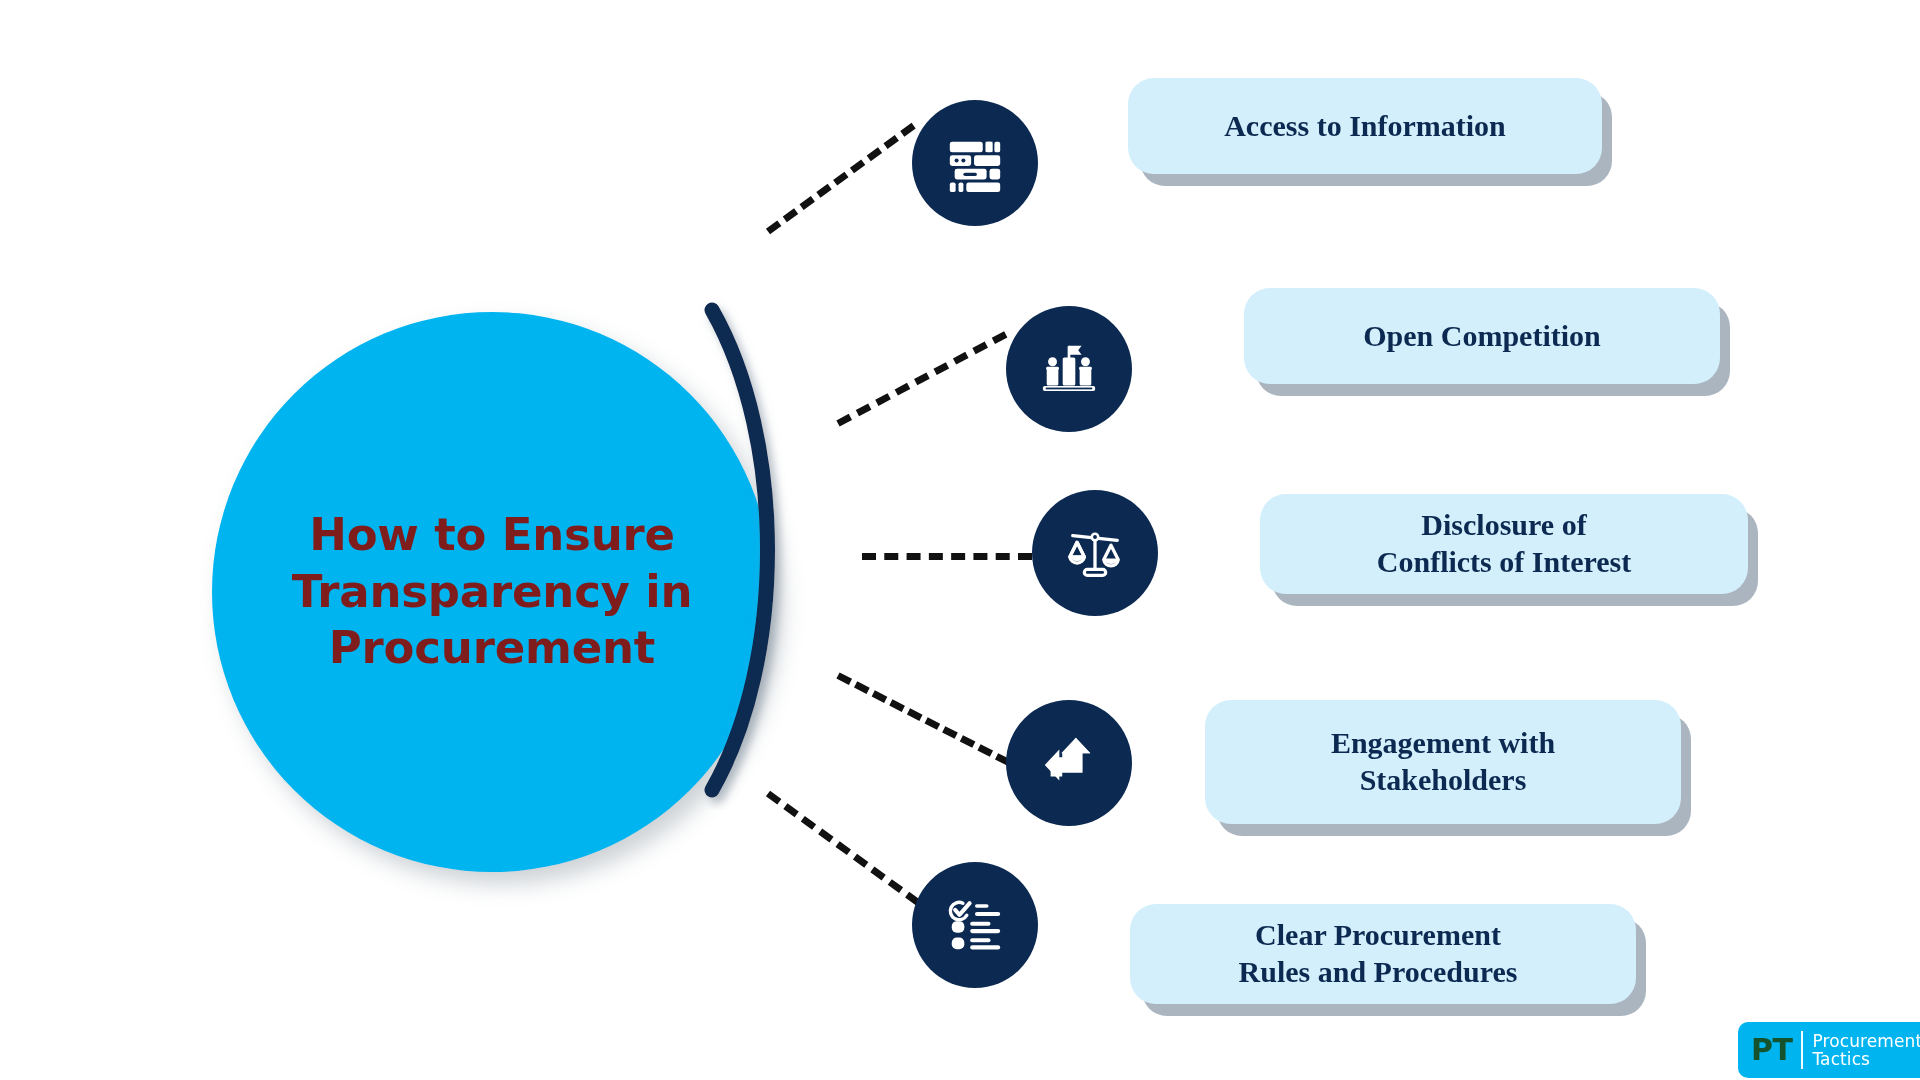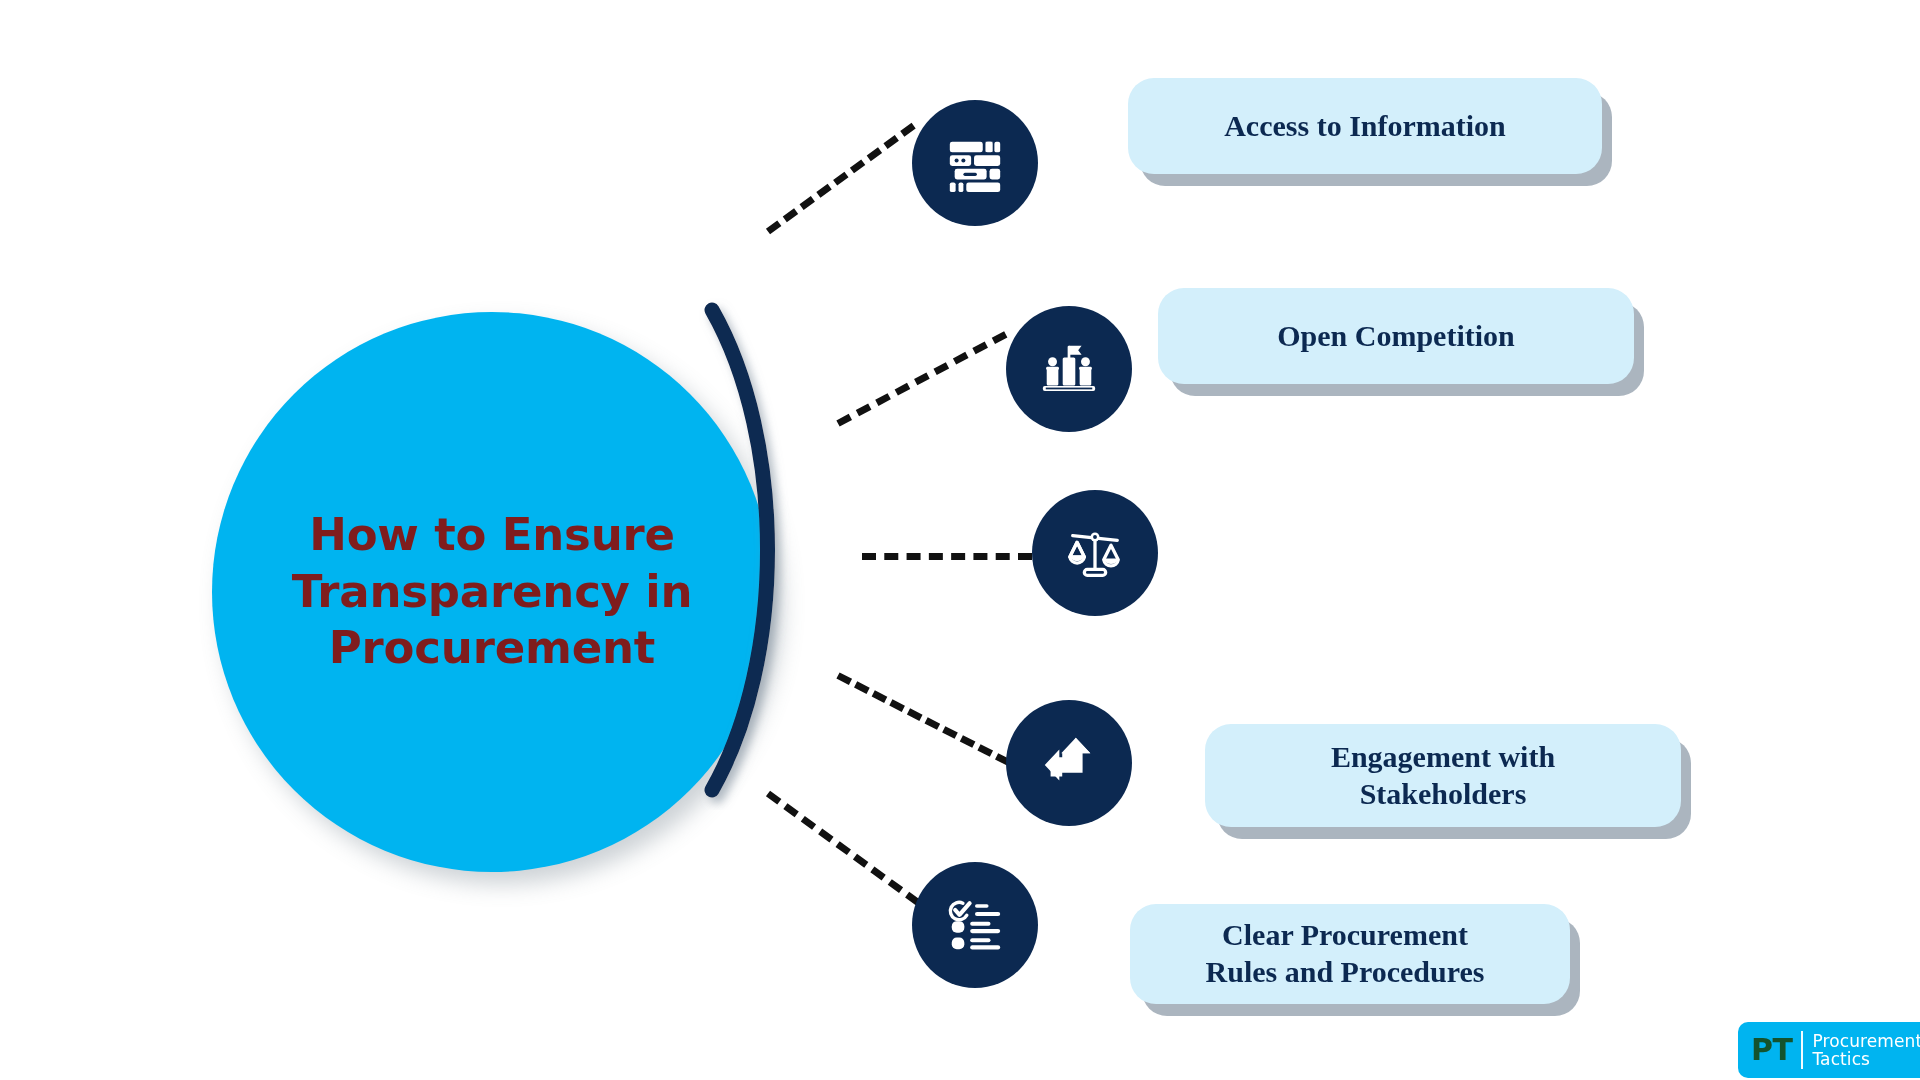"Open Competition" div.pill { left: 1158px -> 1244px }
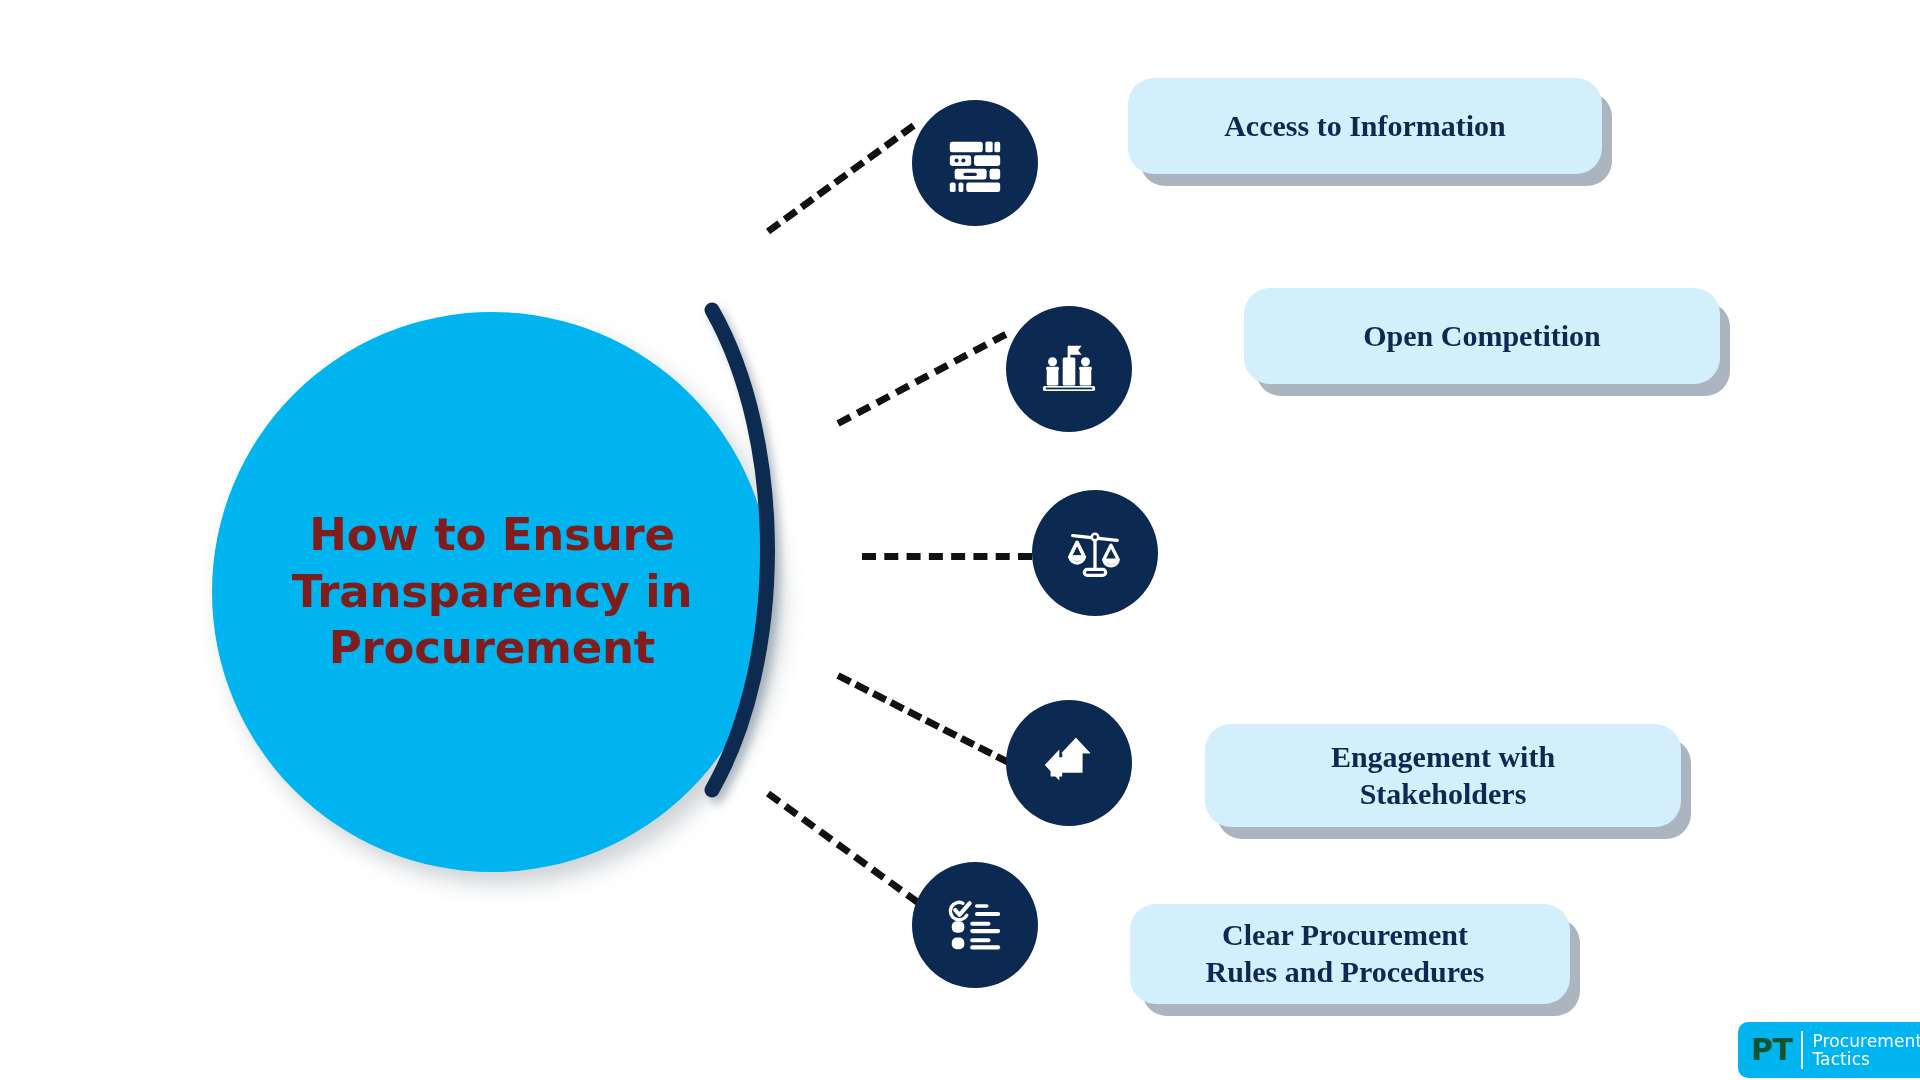"Disclosure of" div.pill { html: none -> <div> <div>Disclosure of Conflicts of Interest</div> </div> }
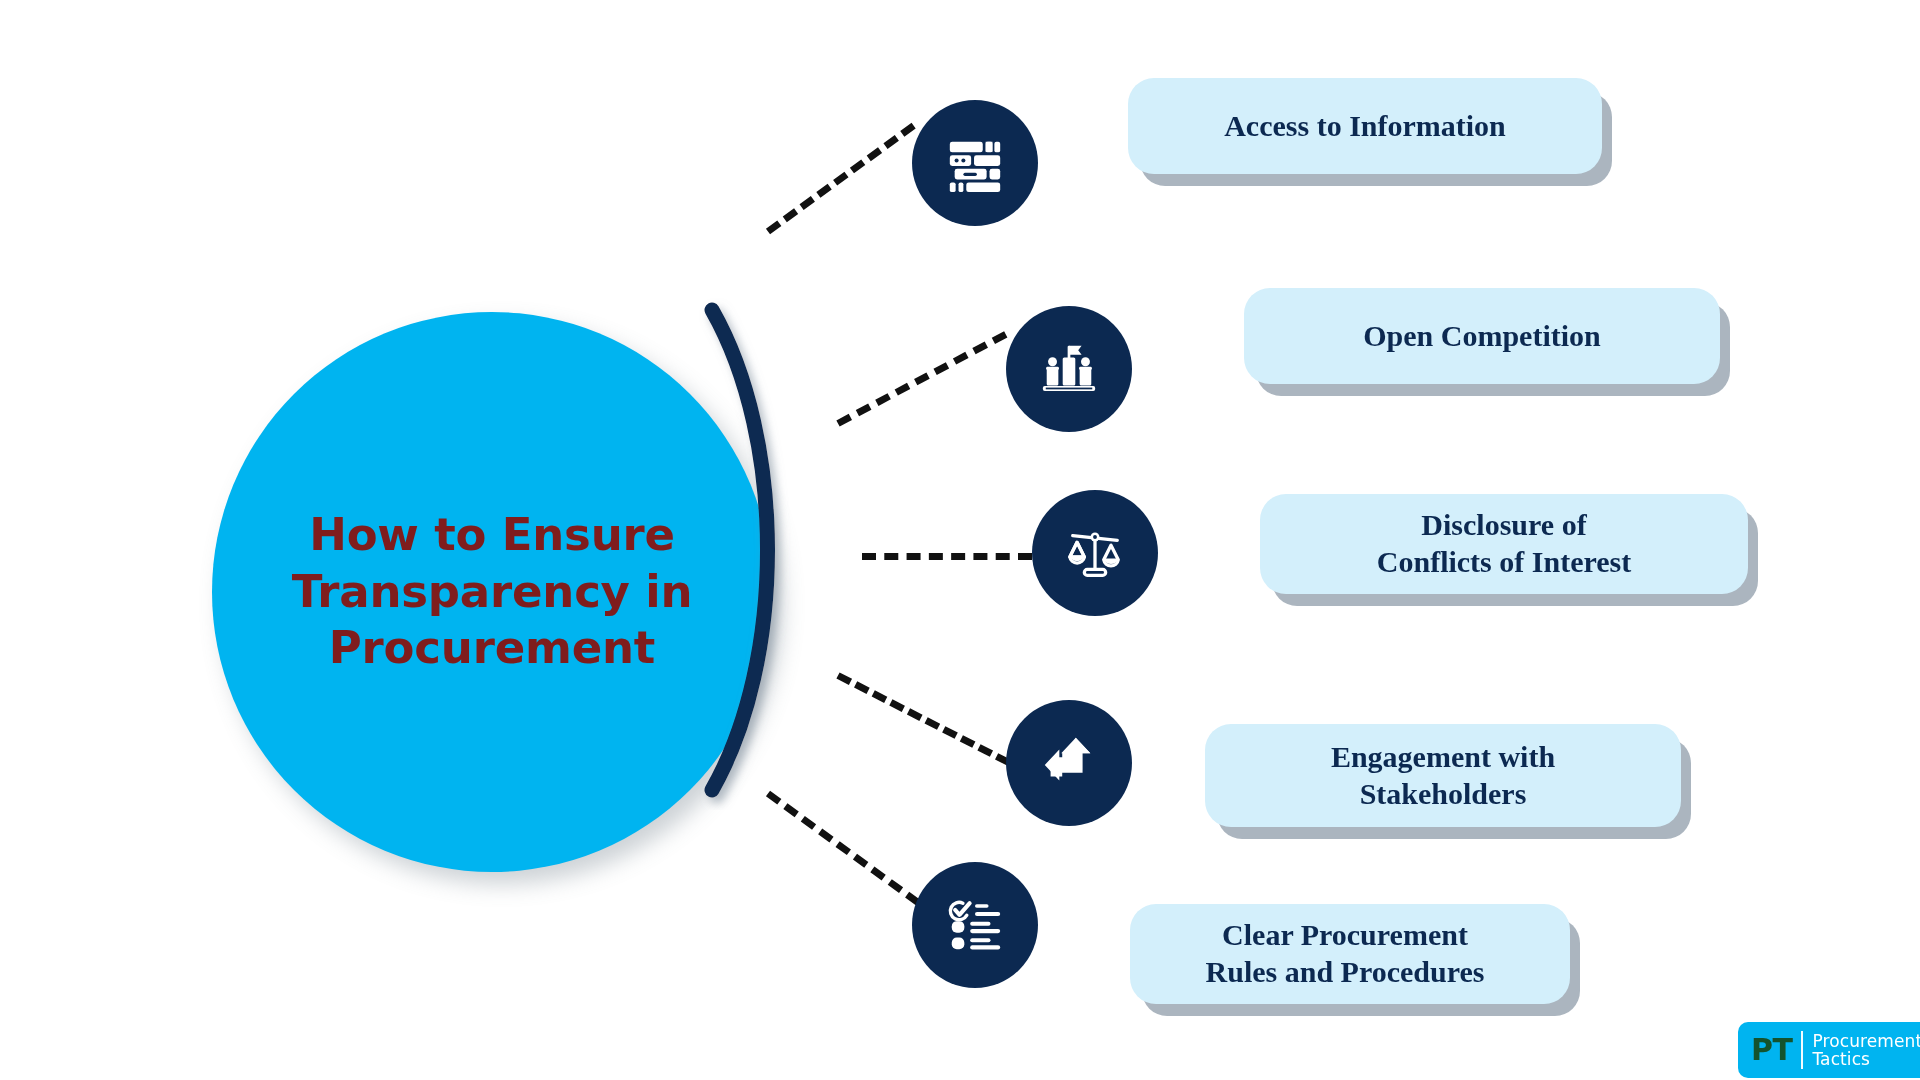"Engagement with" div.pill { height: 103px -> 124px; margin-top: 24px -> none }
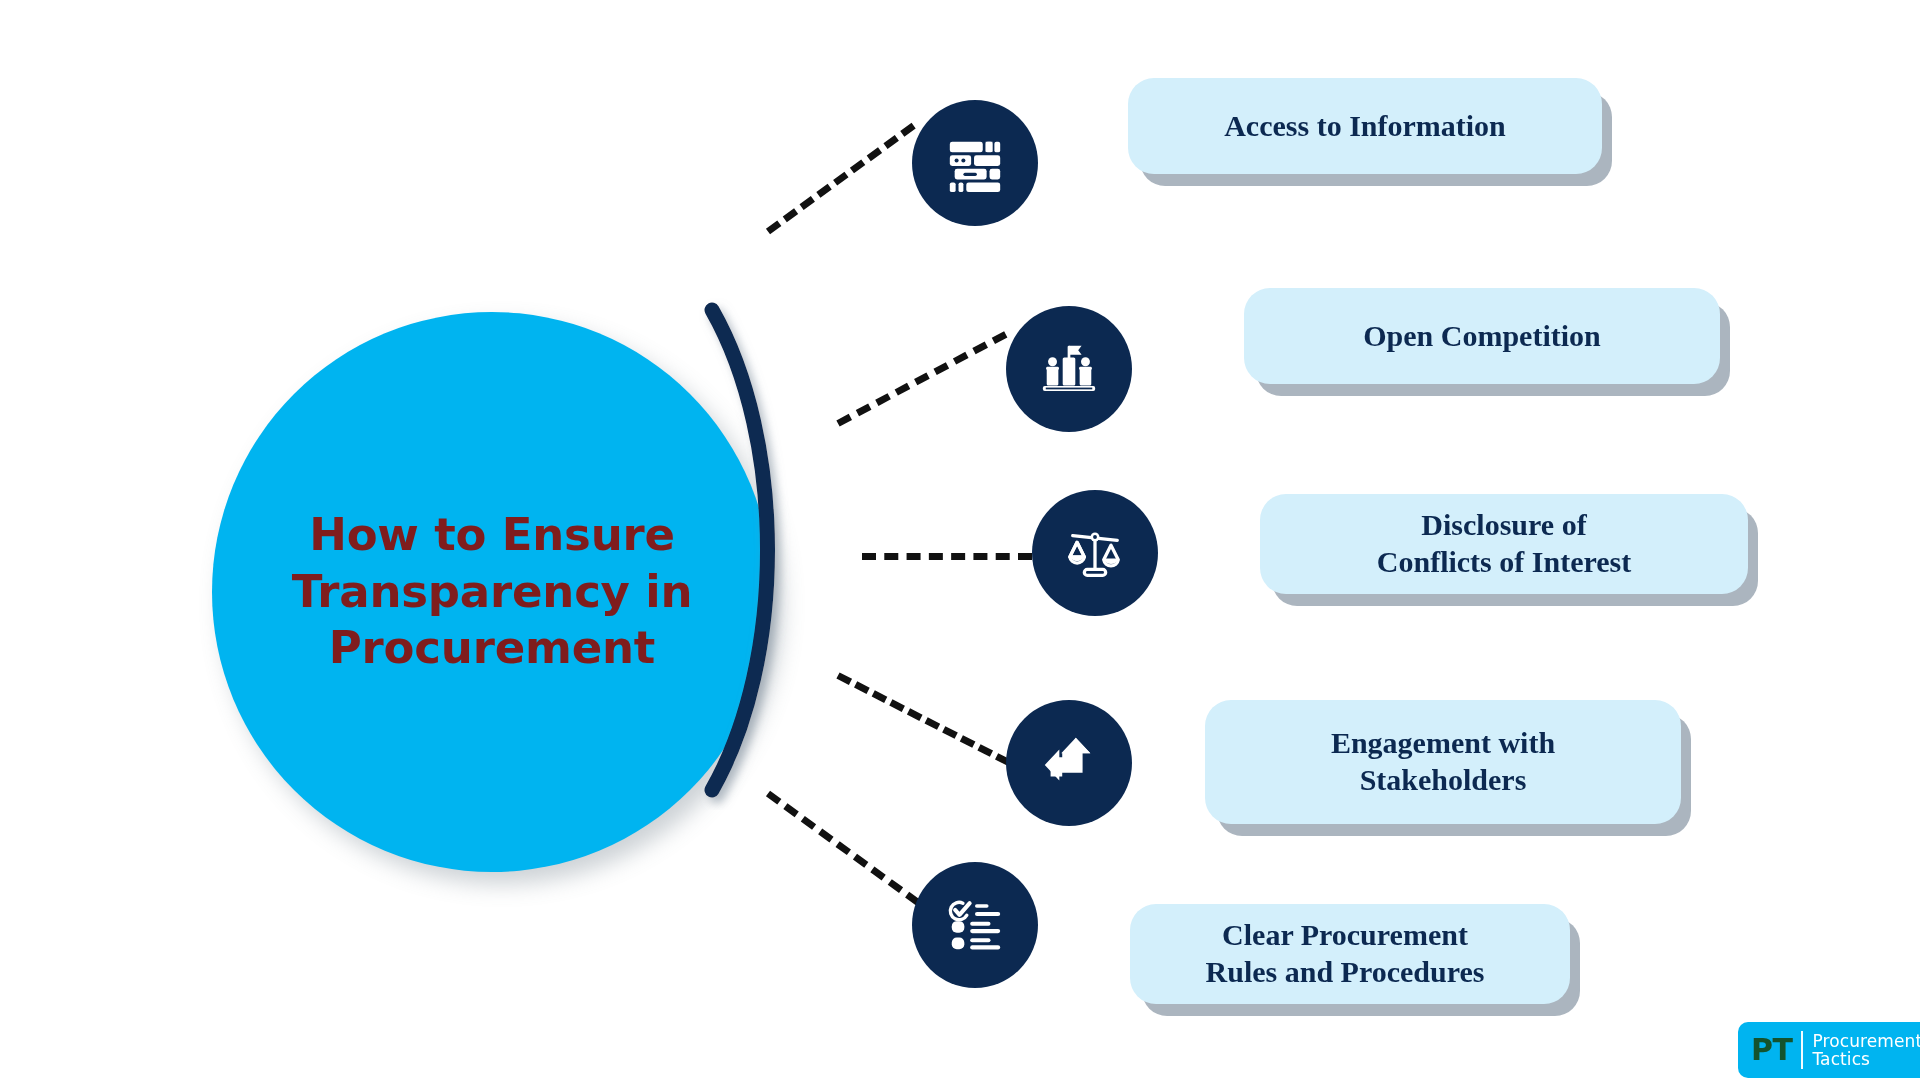"Clear Procurement" div.pill { width: 440px -> 506px }
